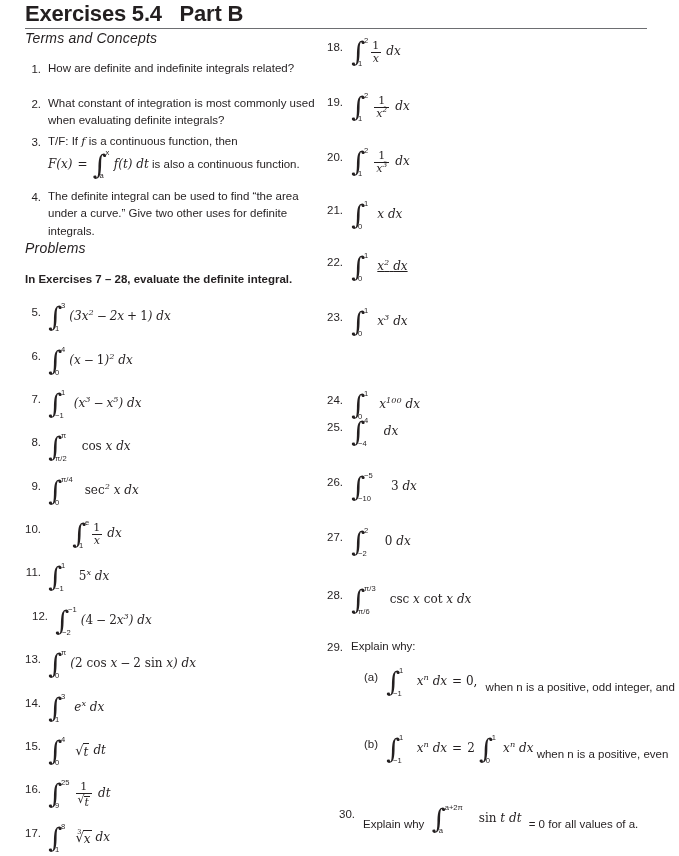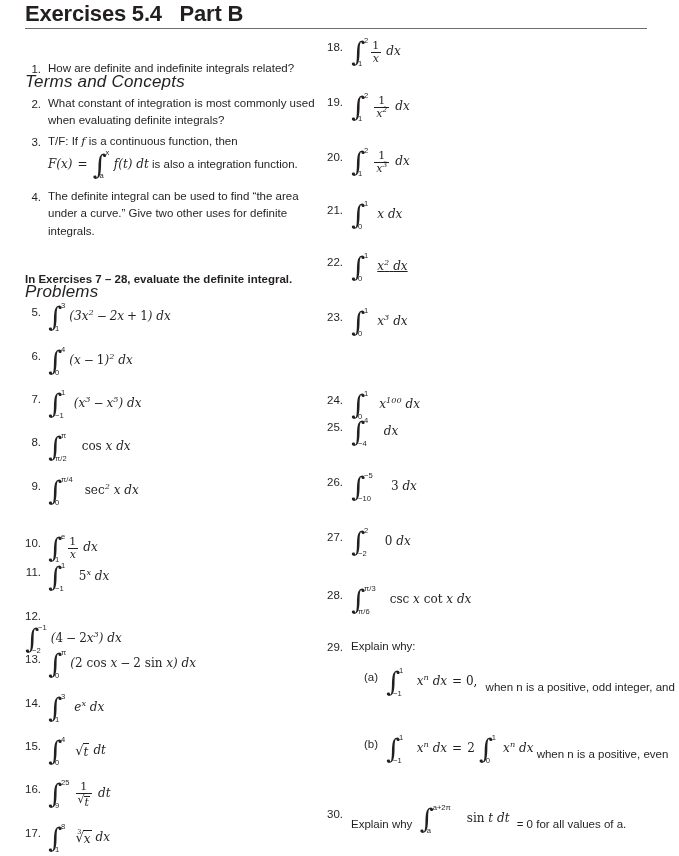"Terms and Concepts" .sec-head { font-size: 17px -> 14px; margin-top: 42px -> none }
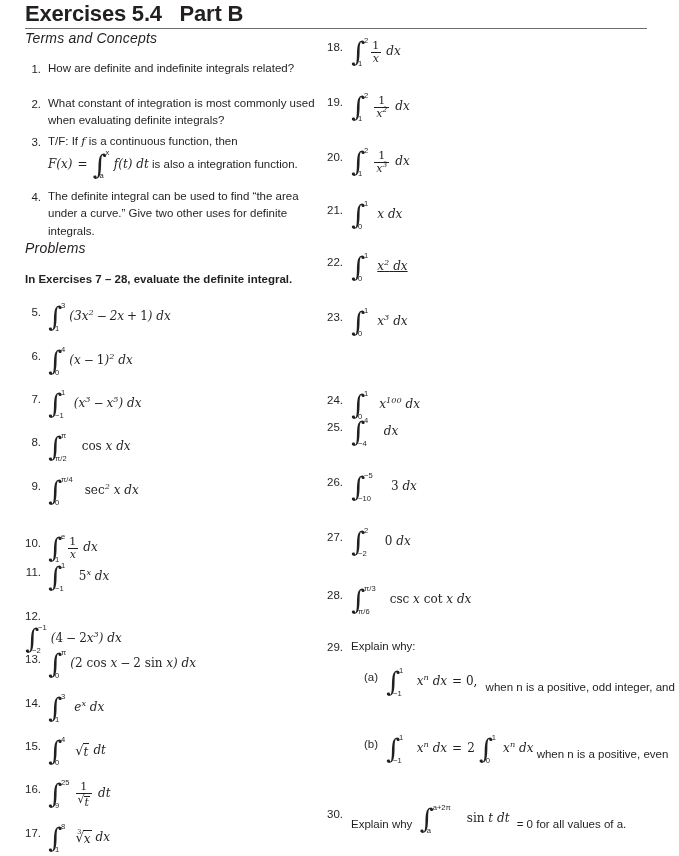"is also a integration function." span { text: integration -> continuous }
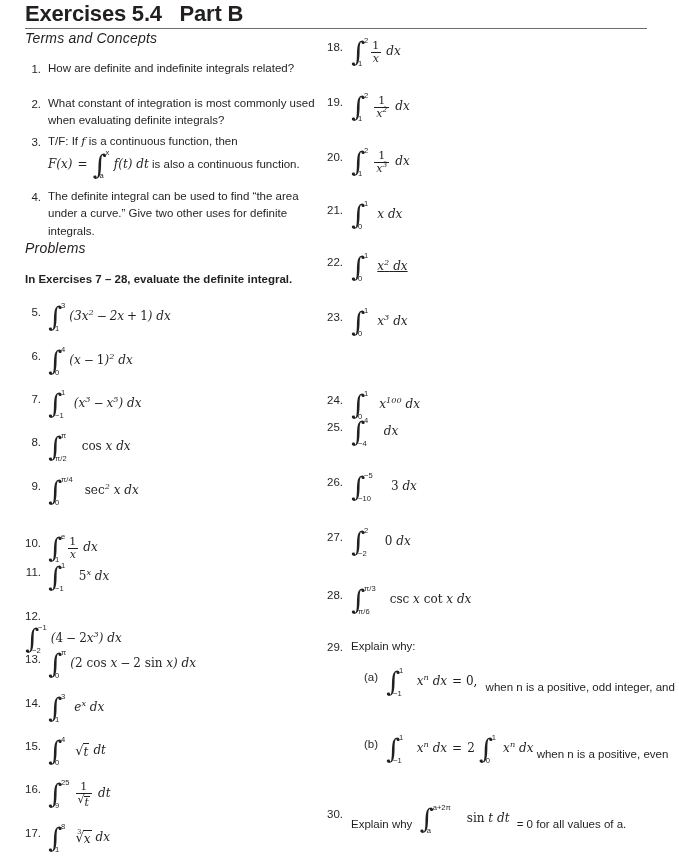"10." div.item { gap: none -> 24px; top: 534px -> 520px }
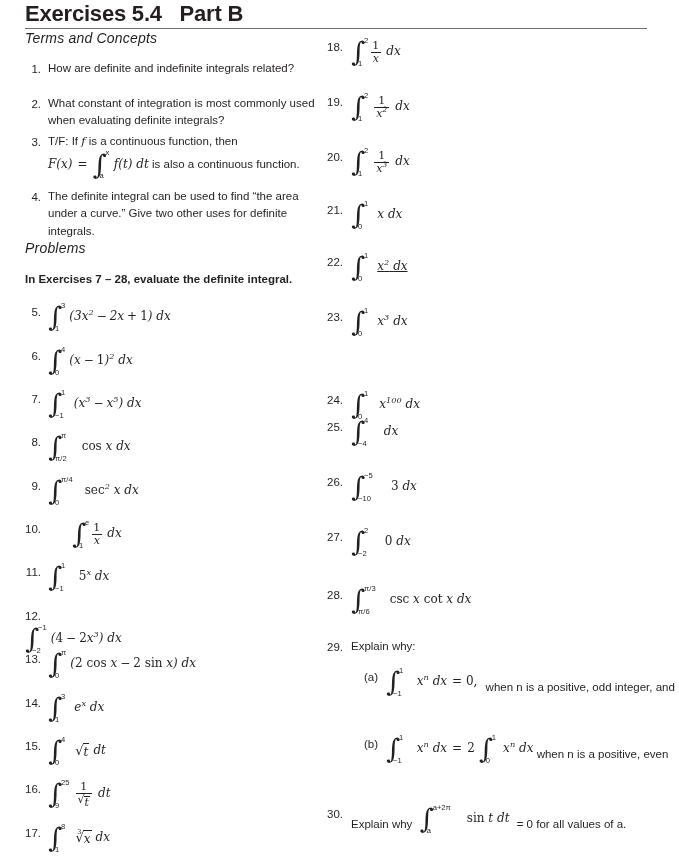"12." div.item { flex-direction: column -> none; left: 25px -> 32px }
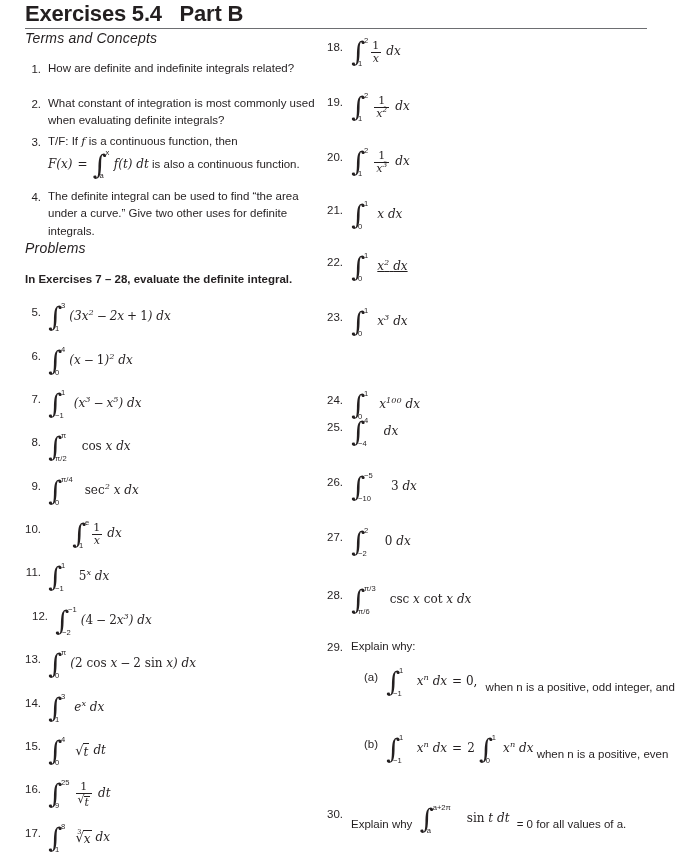"30." div.item { left: 325px -> 337px }
